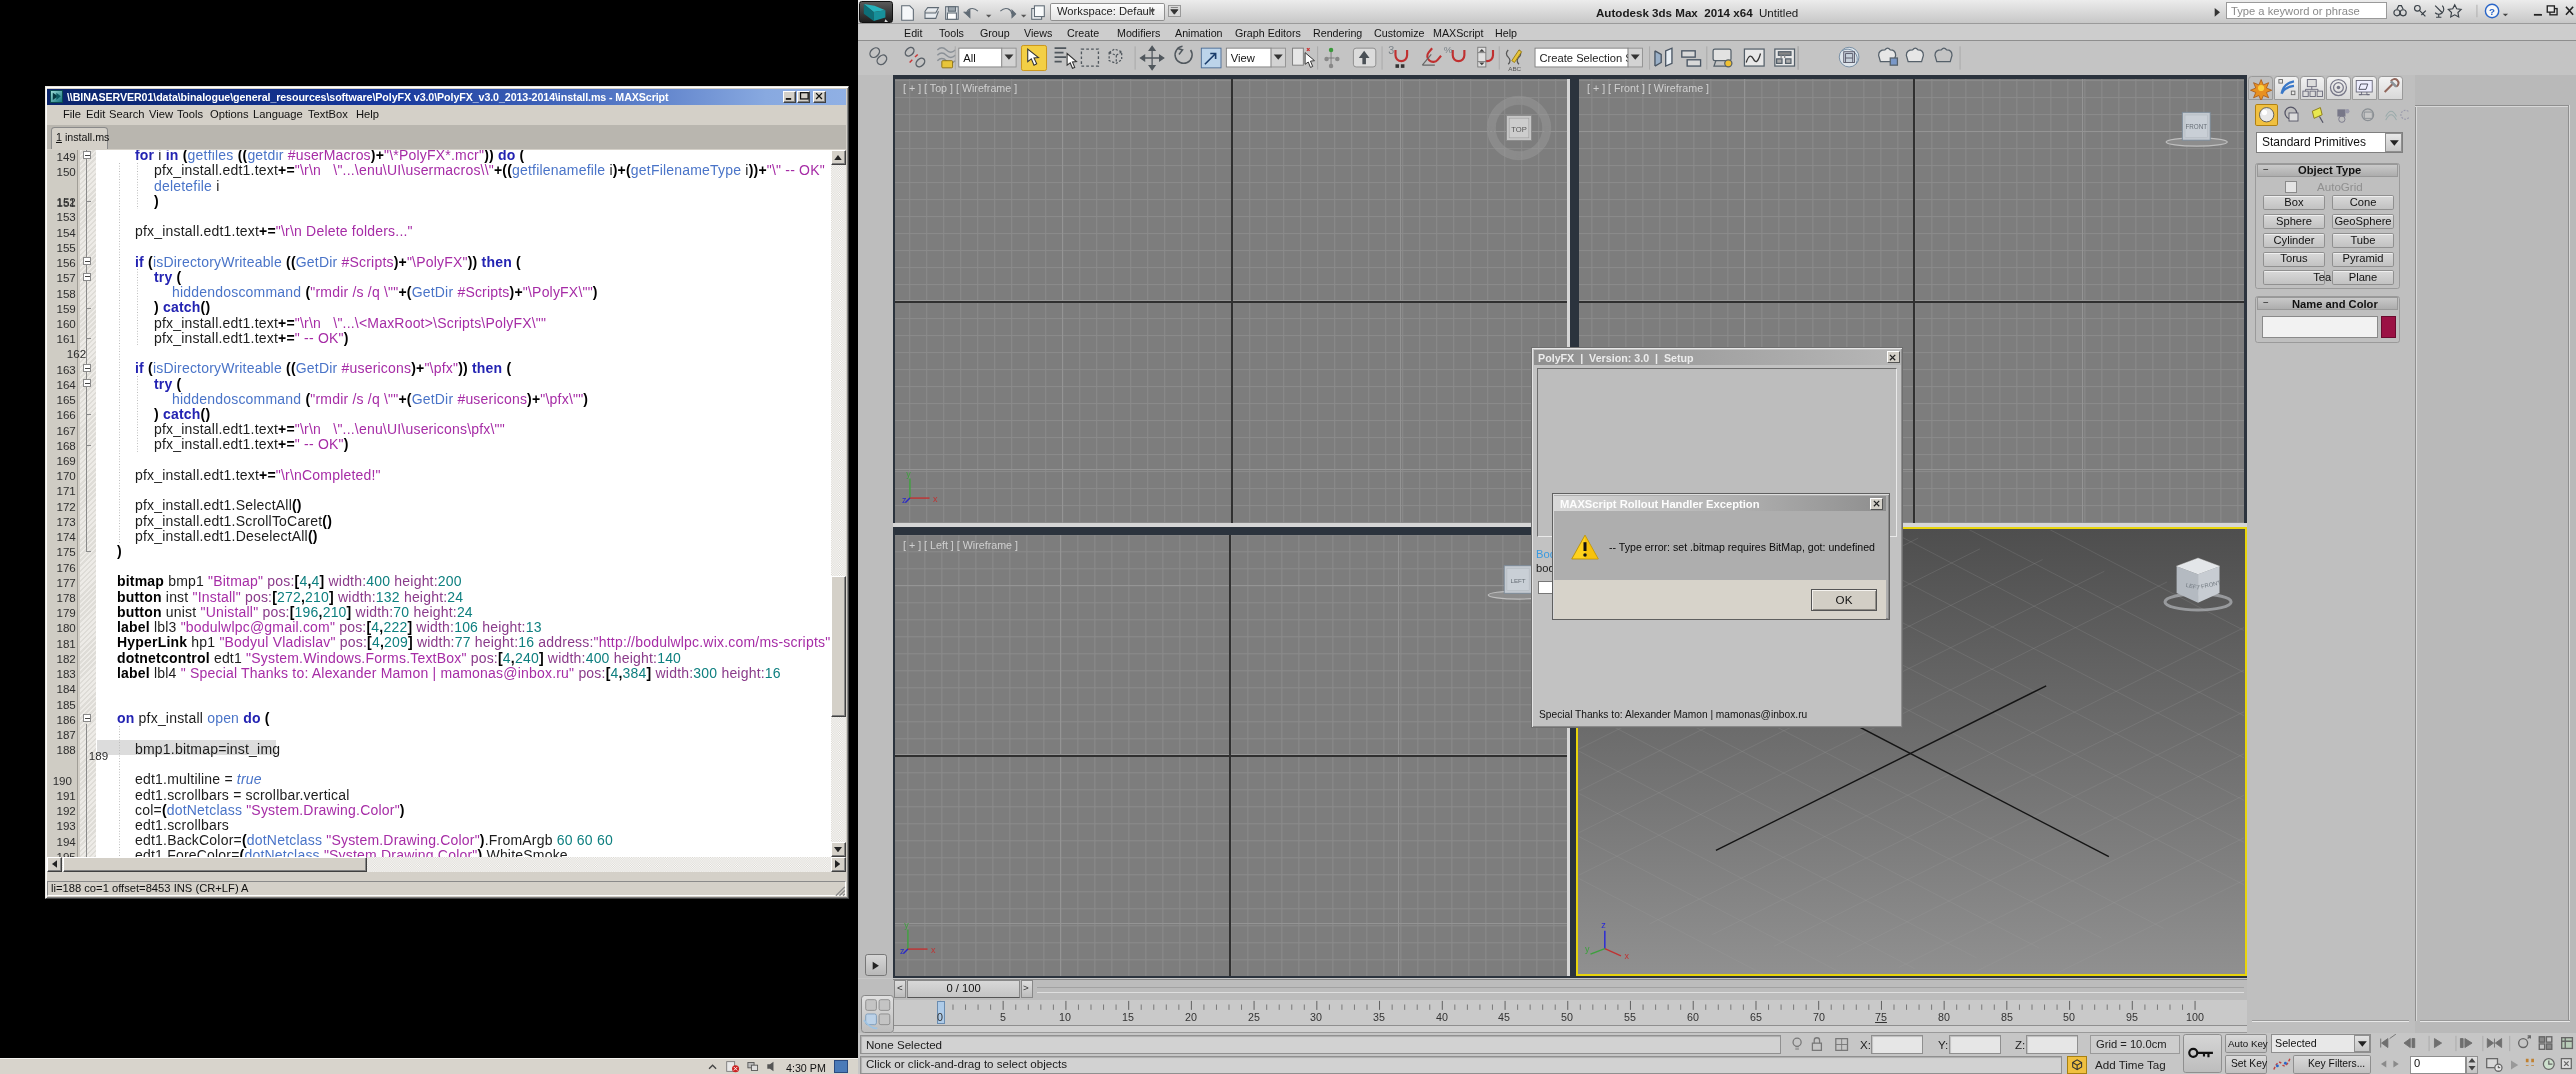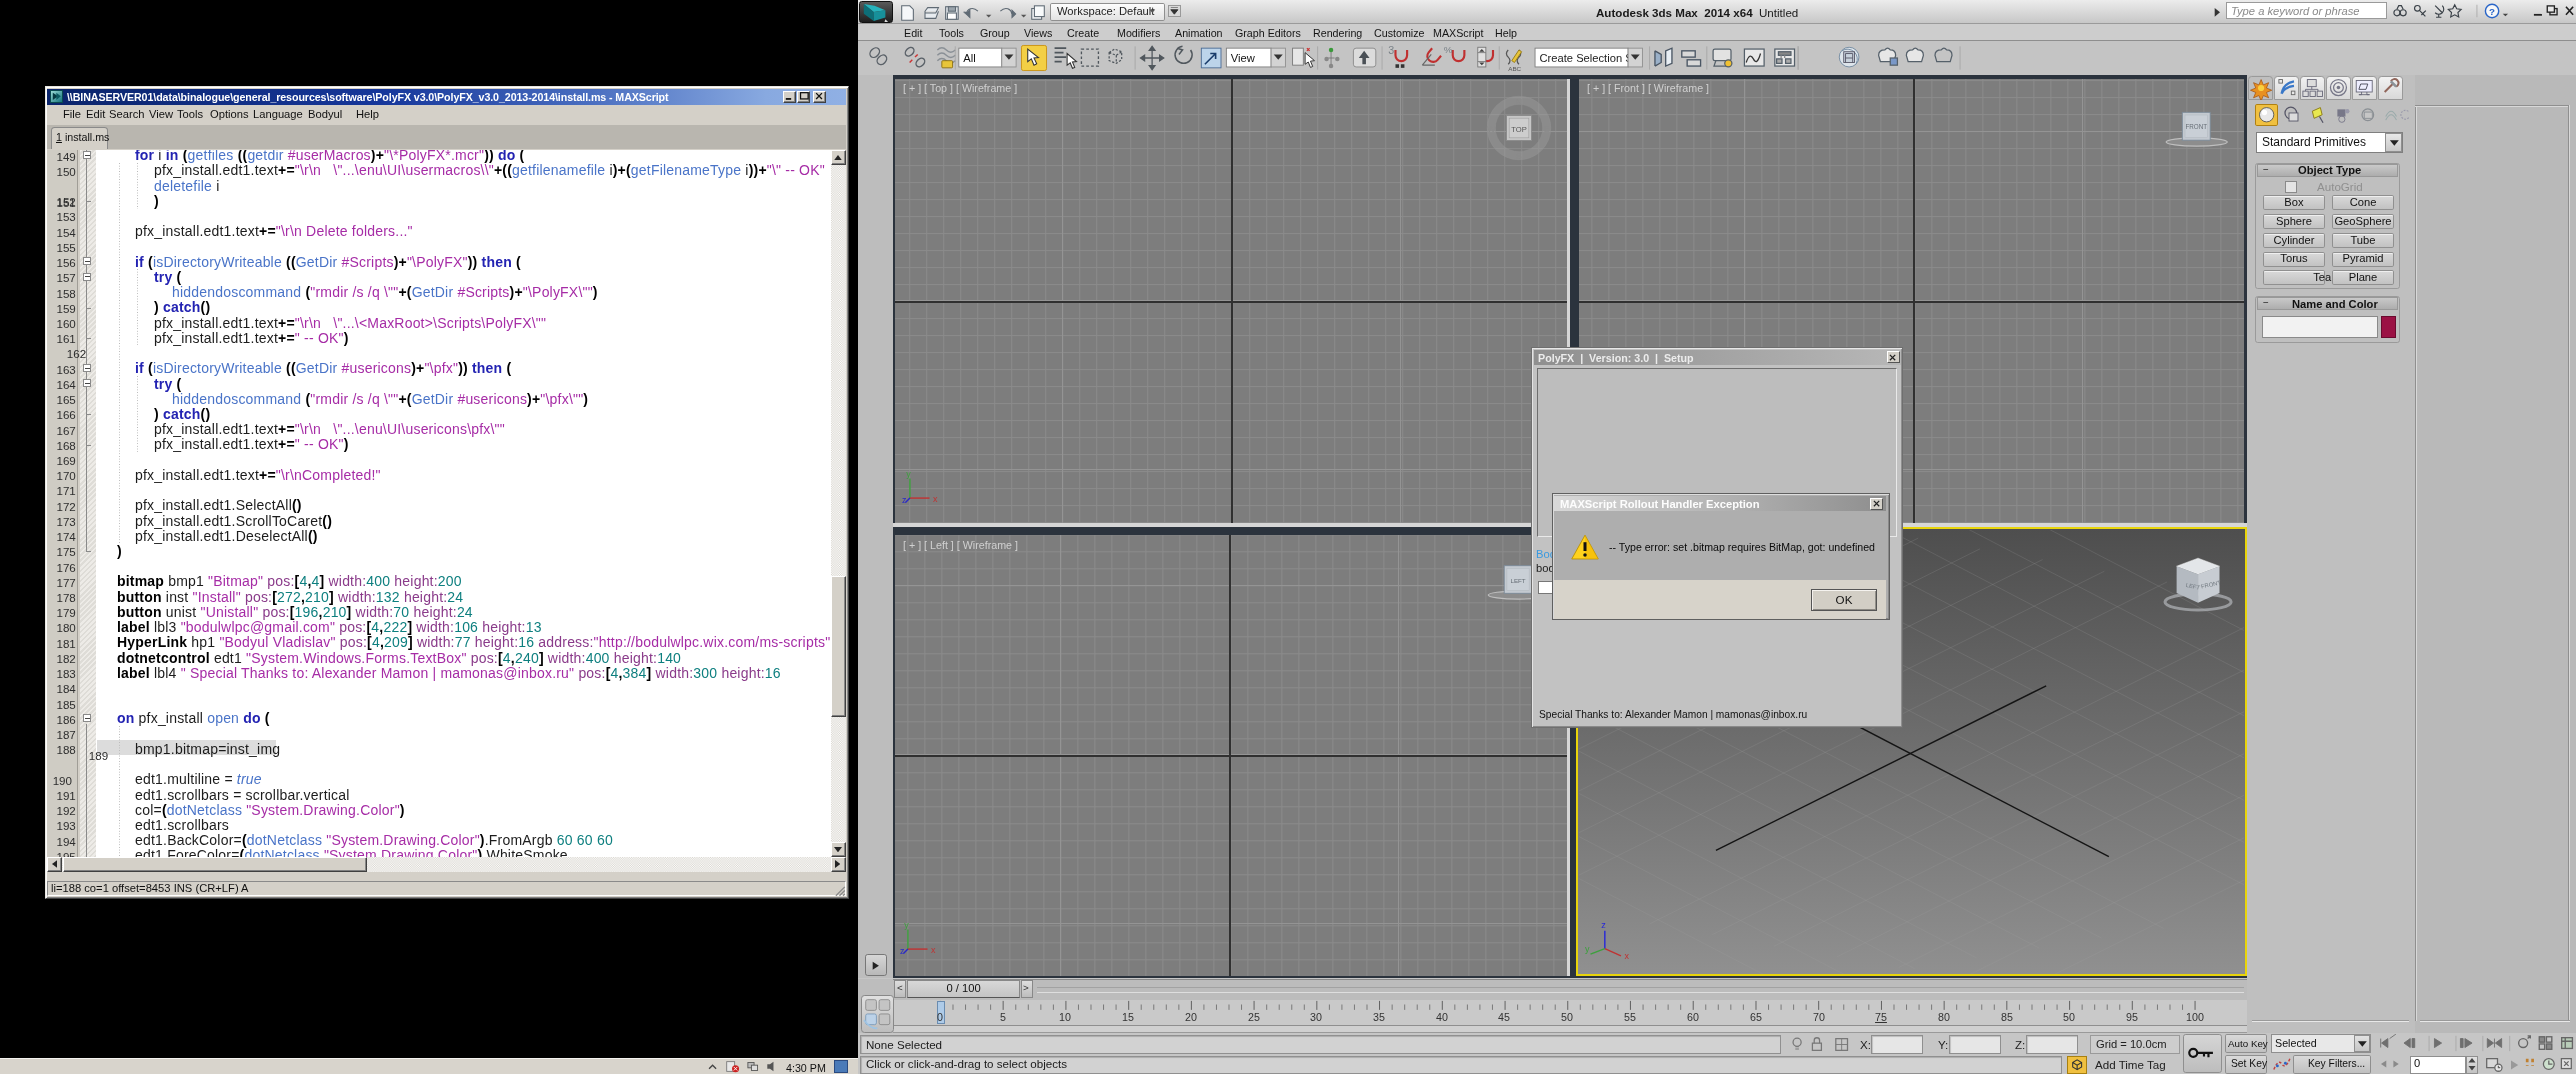"Type a keyword or phrase" div.tx { font-style: italic -> none }
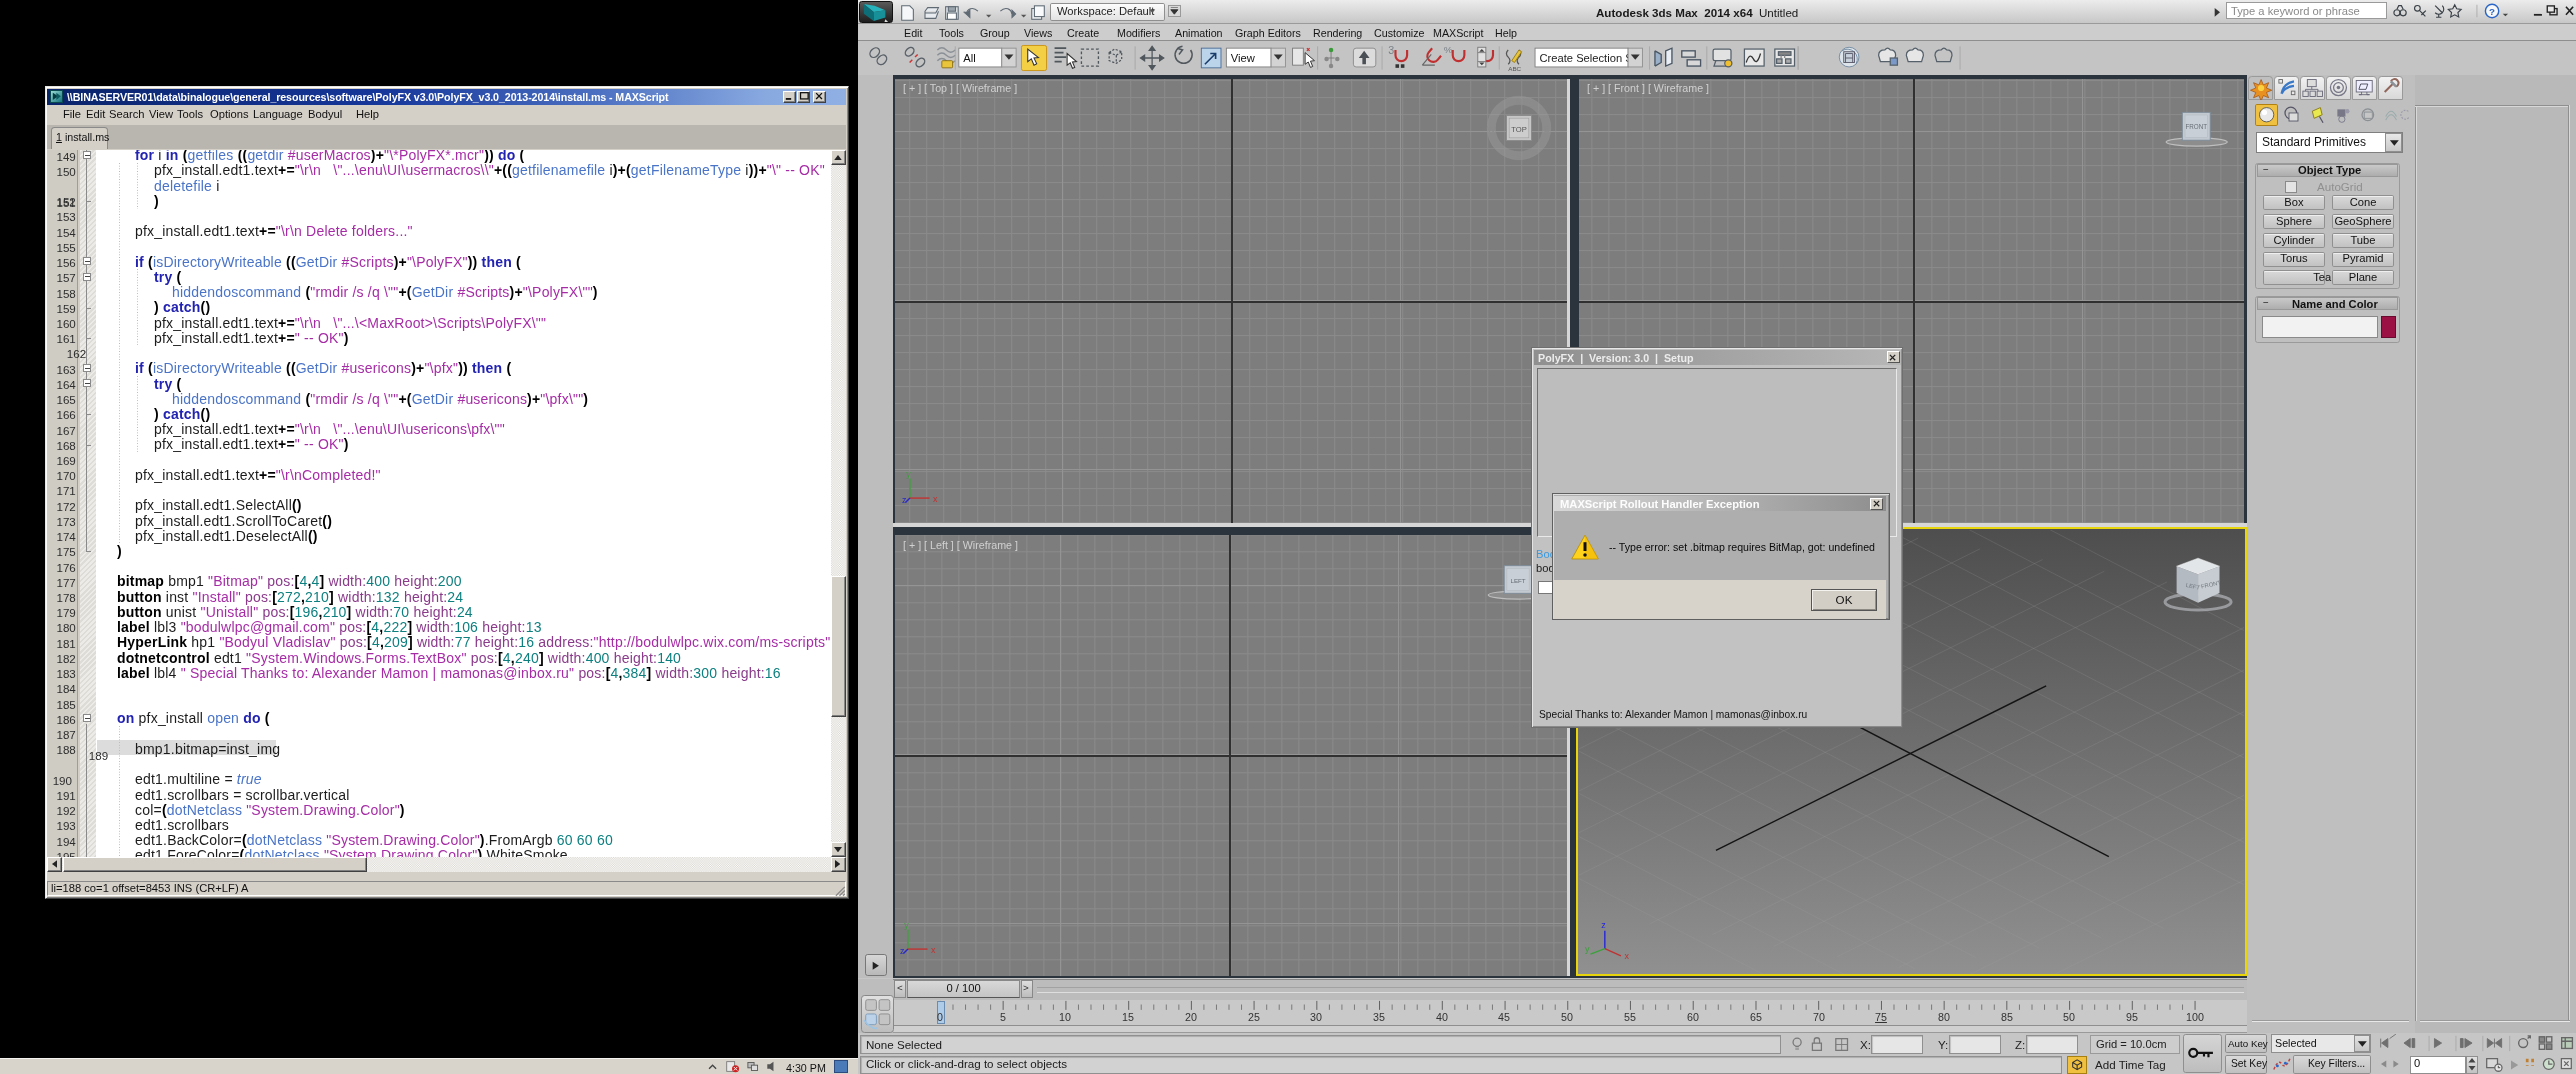"Bodyul" div.tx { text: Bodyul -> TextBox }
